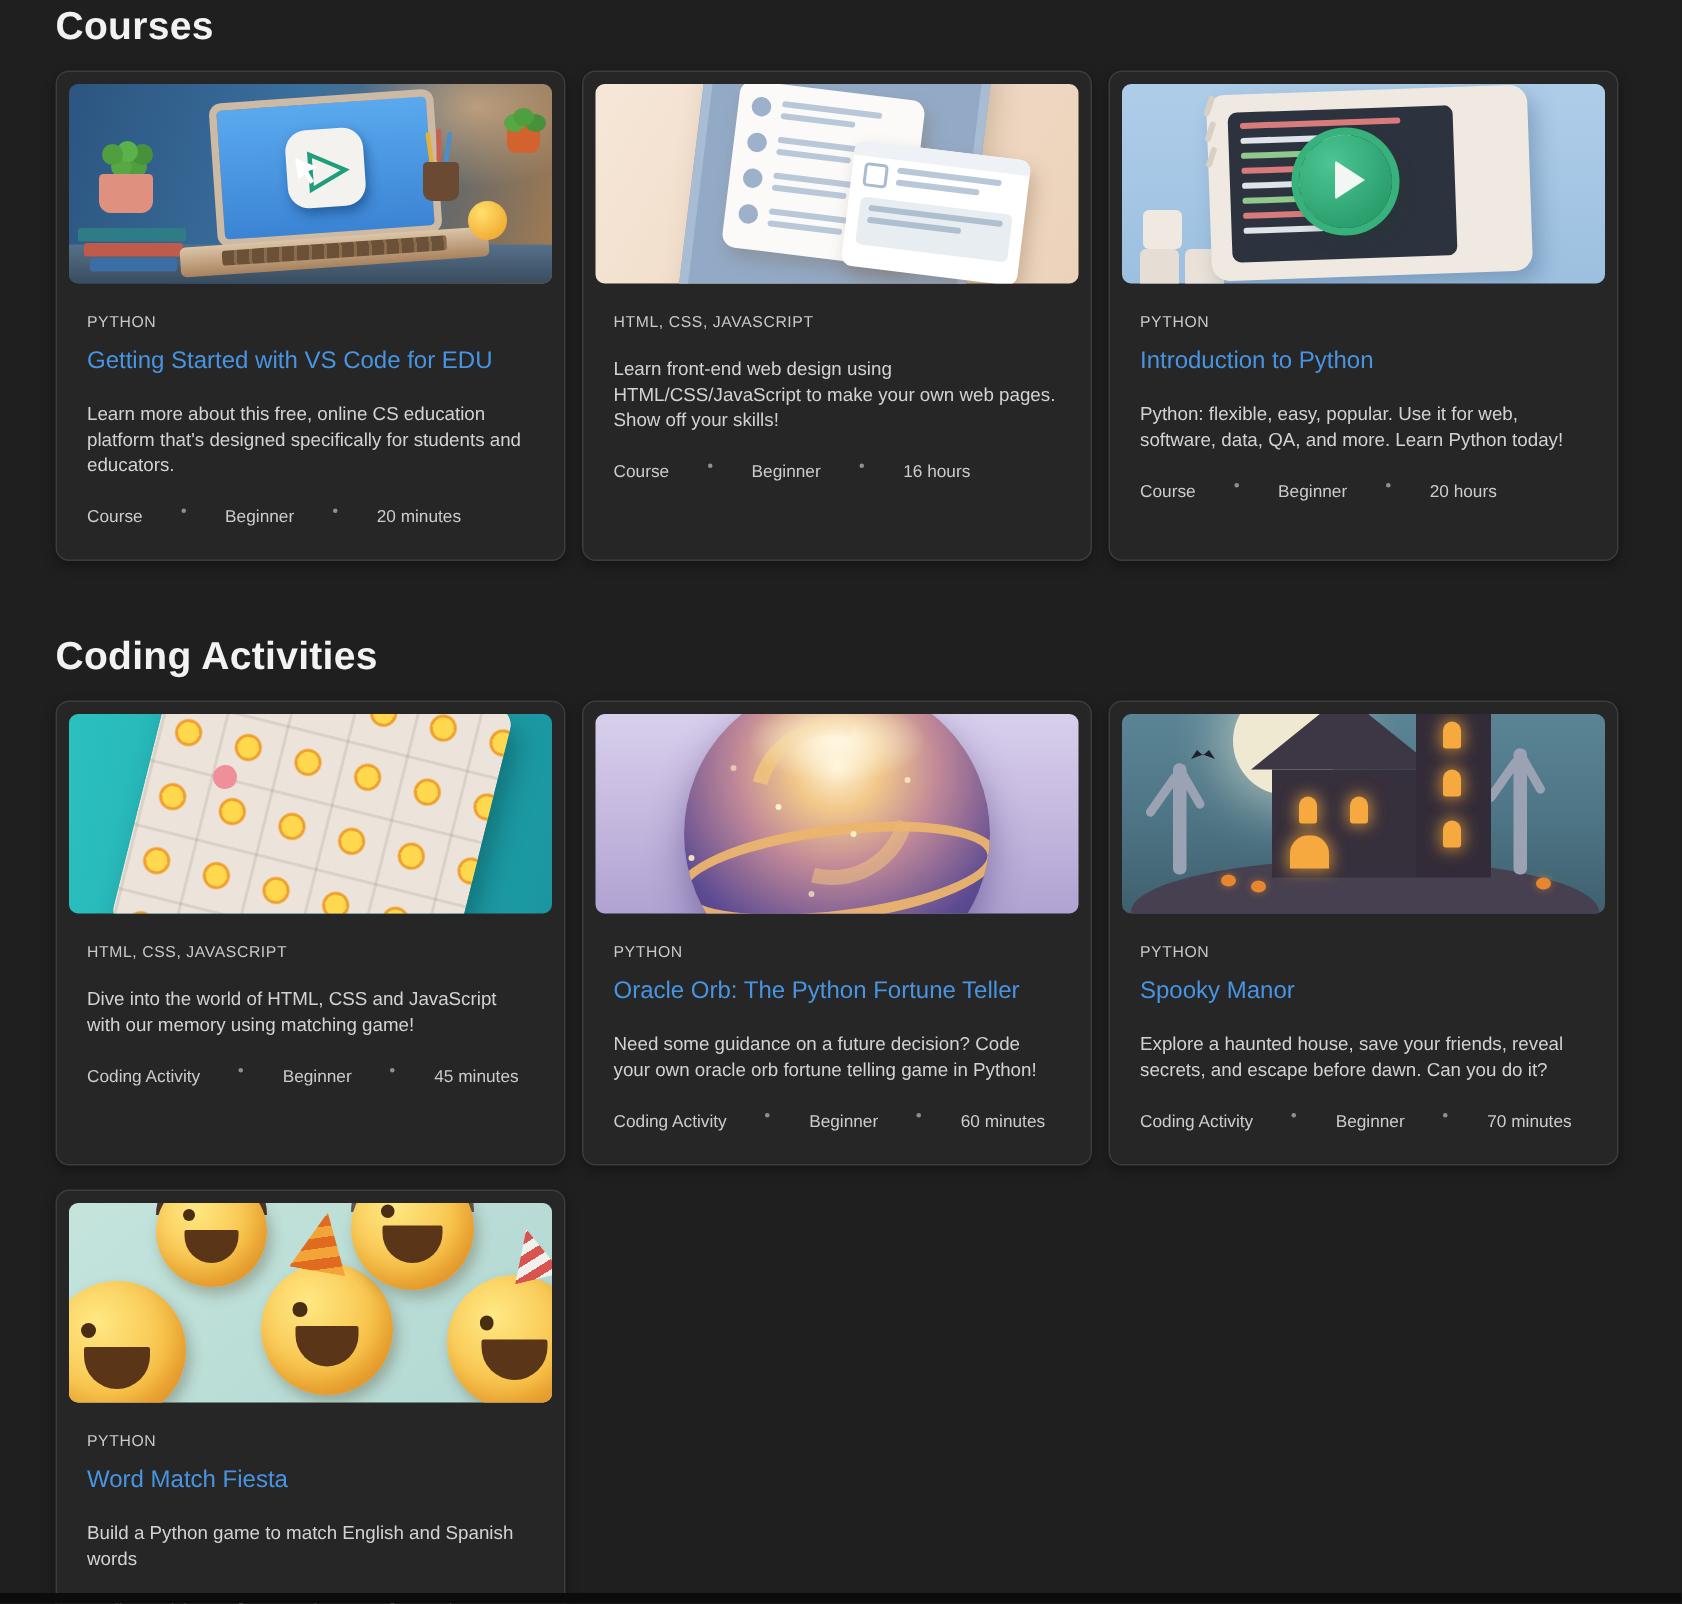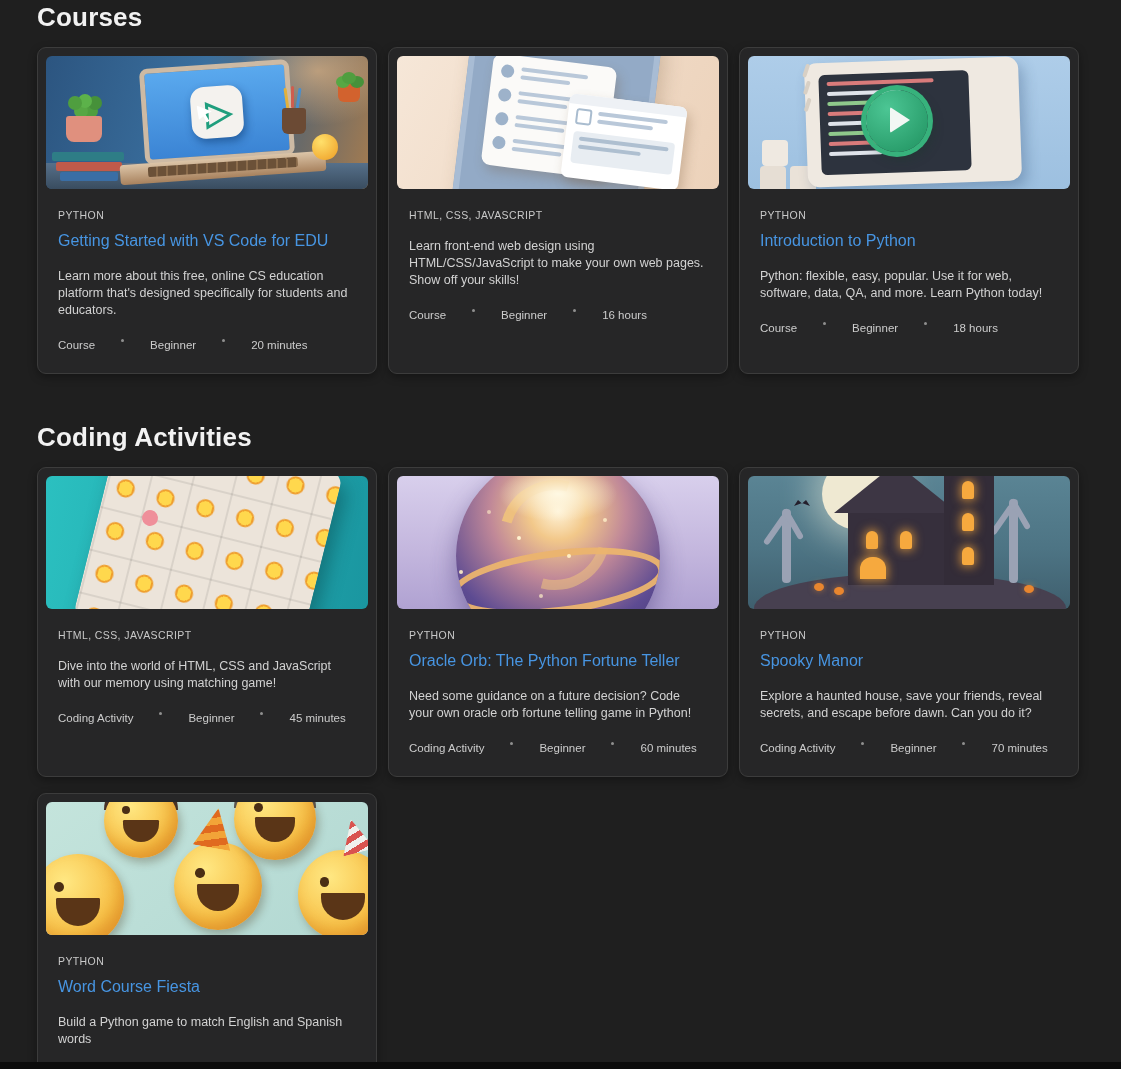"18 hours" span { text: 18 -> 20 }
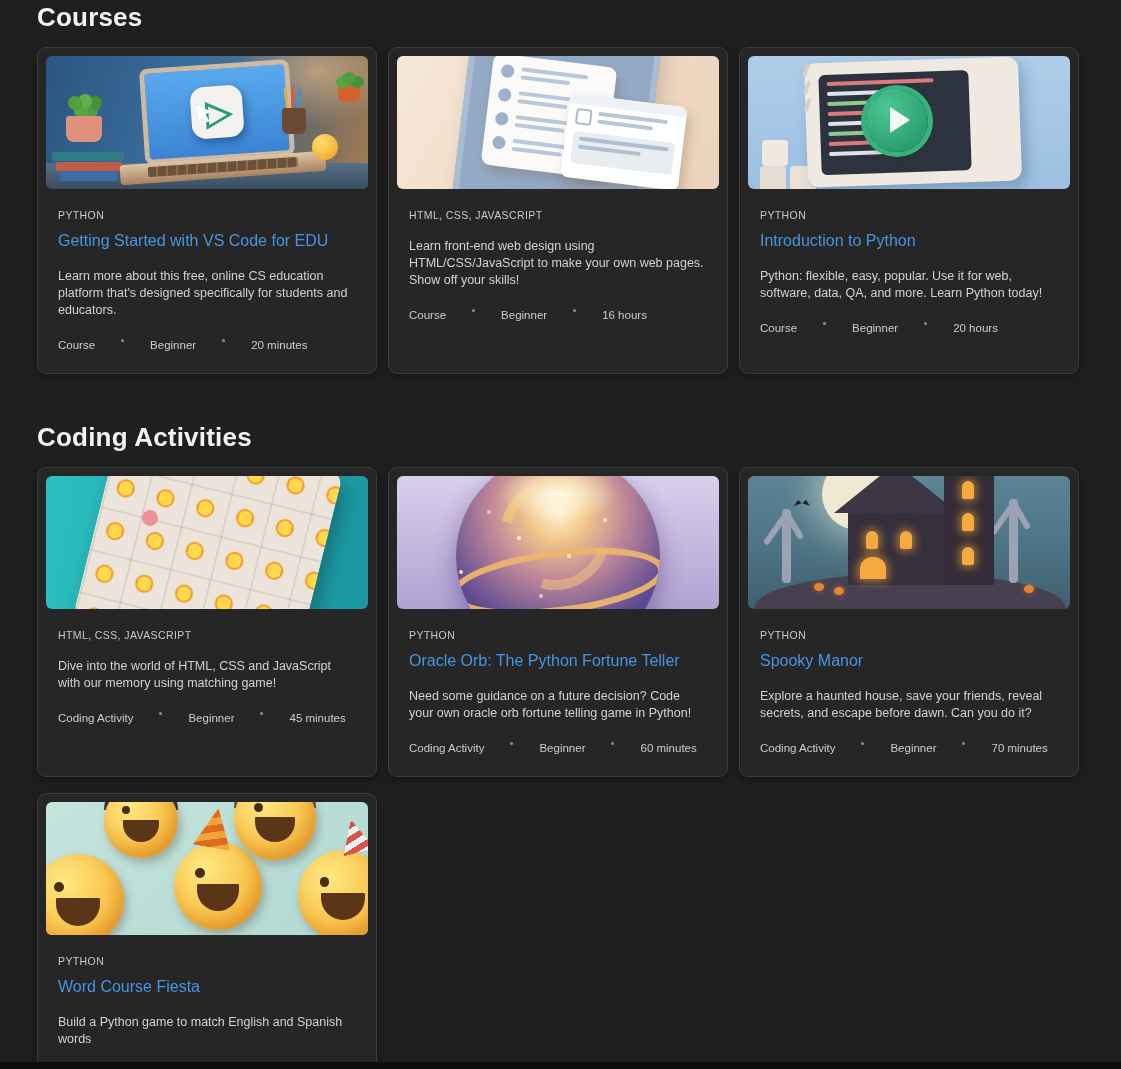"Word Course Fiesta" a.title { text: Course -> Match }
